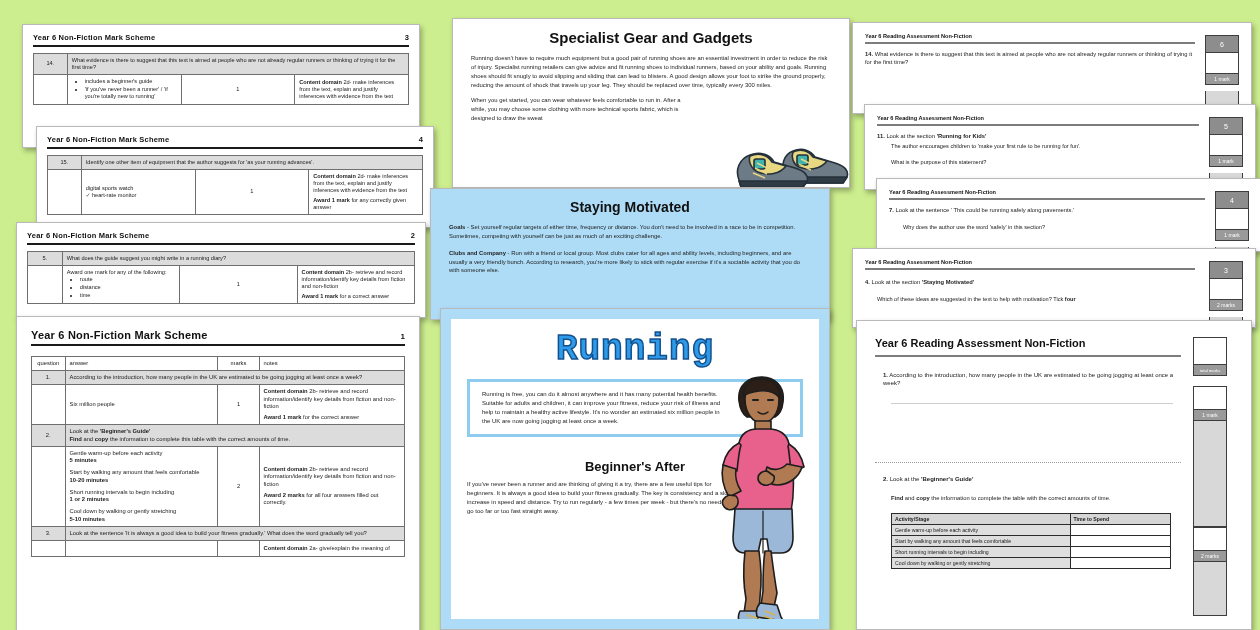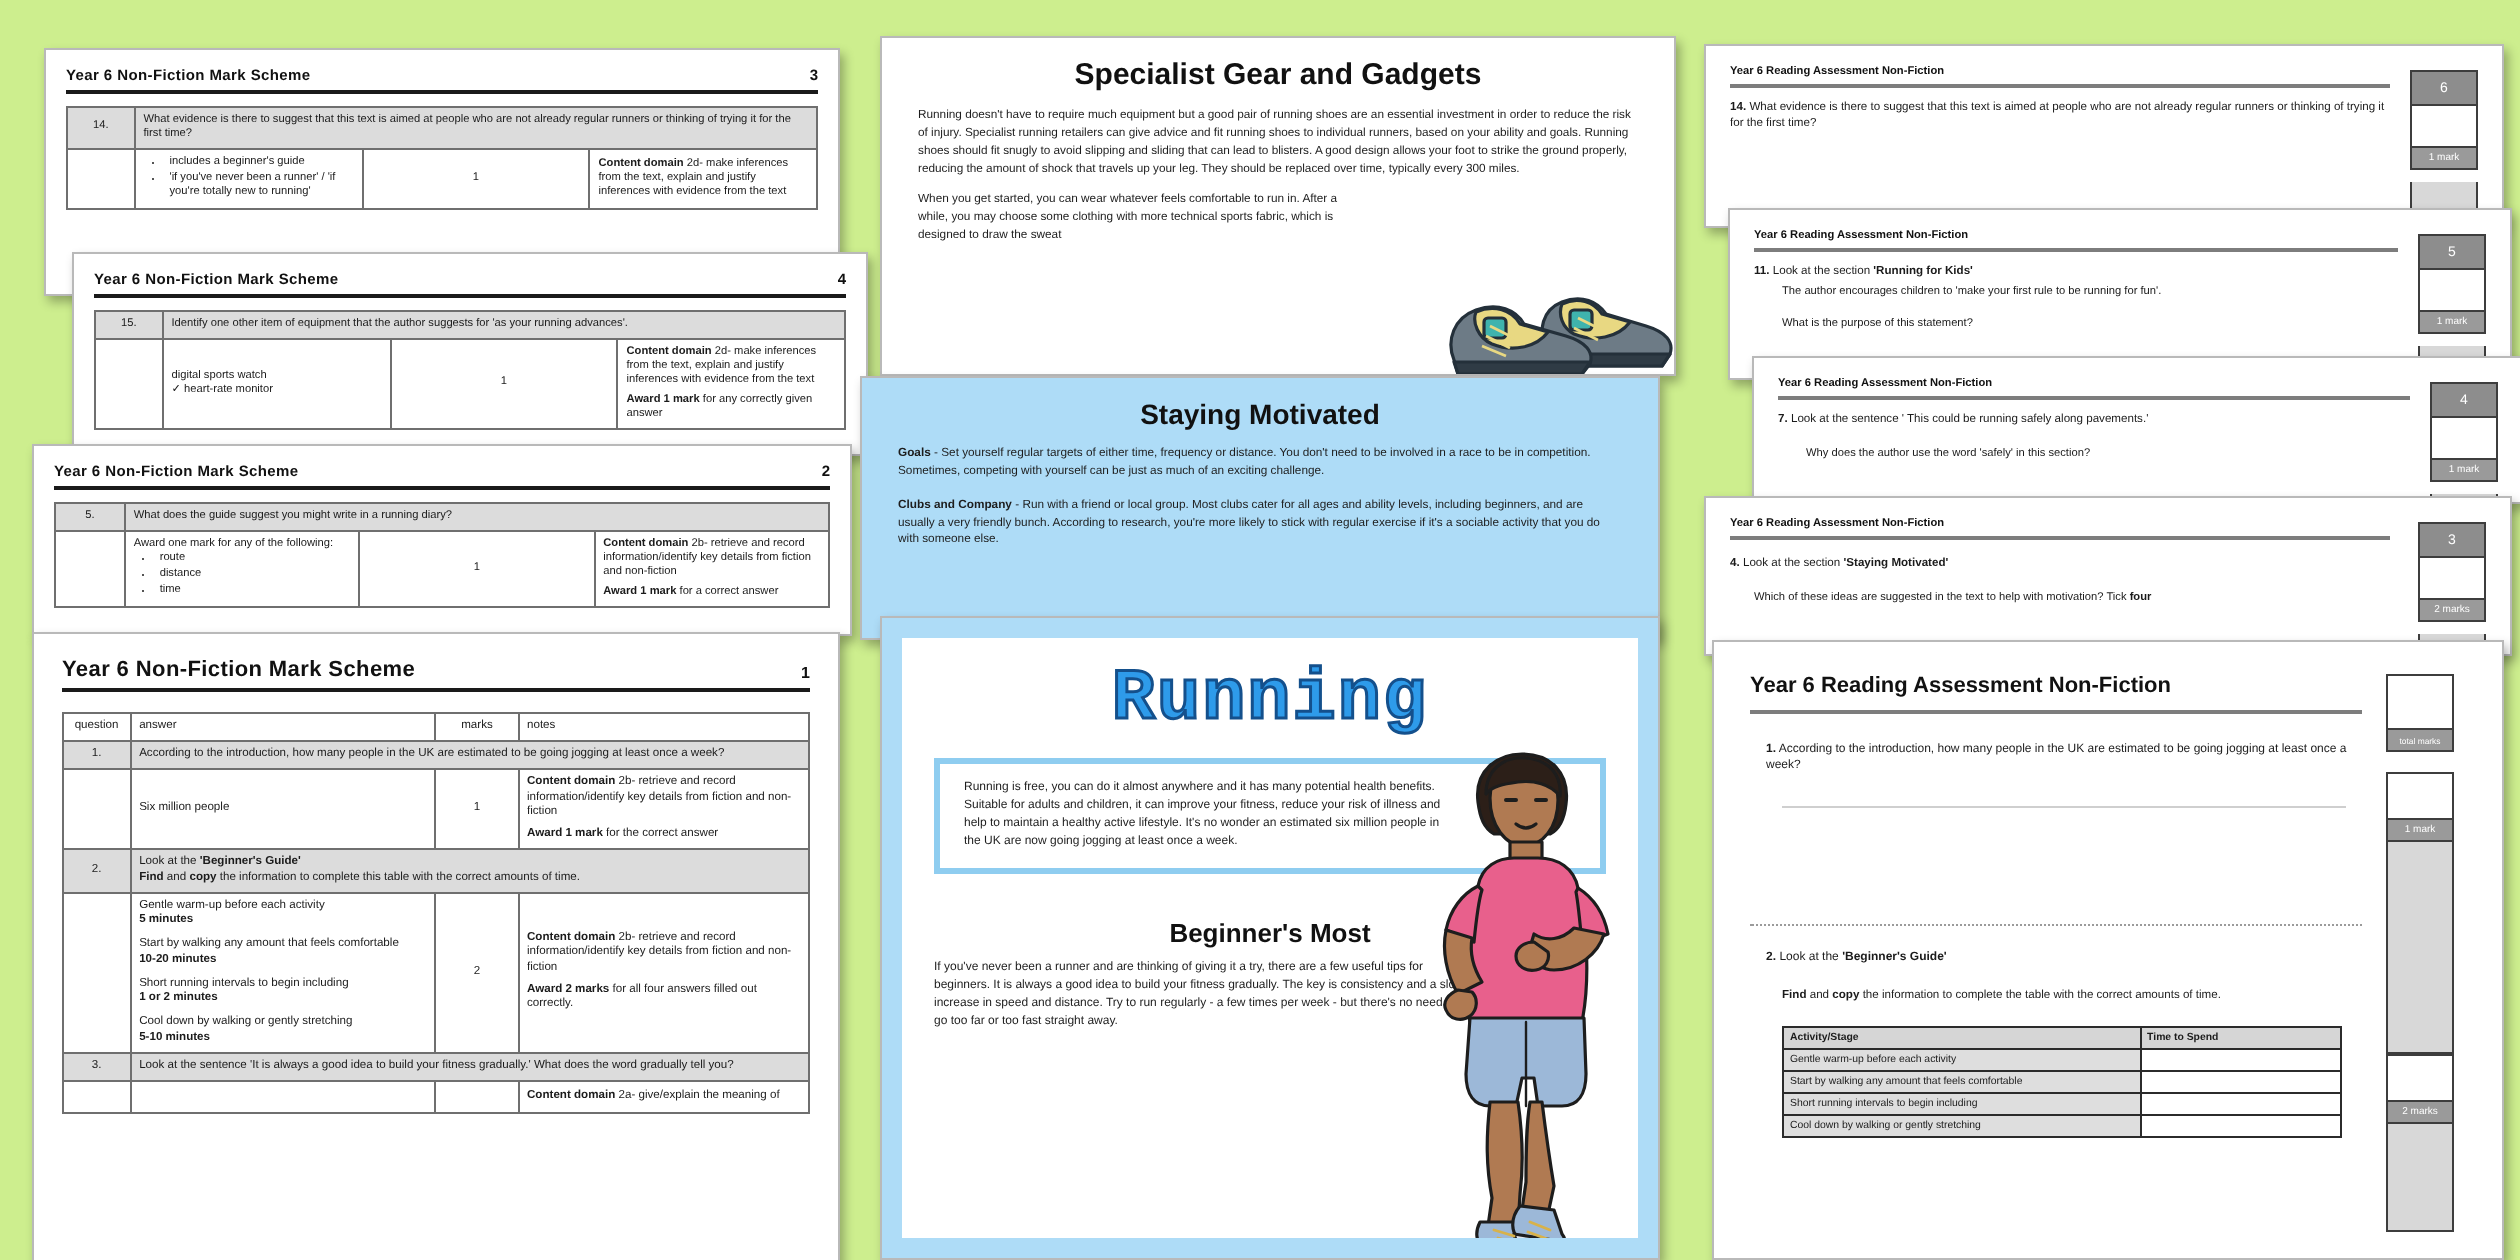"Specialist Gear and Gadgets" div.sheet { left: 440px -> 452px }
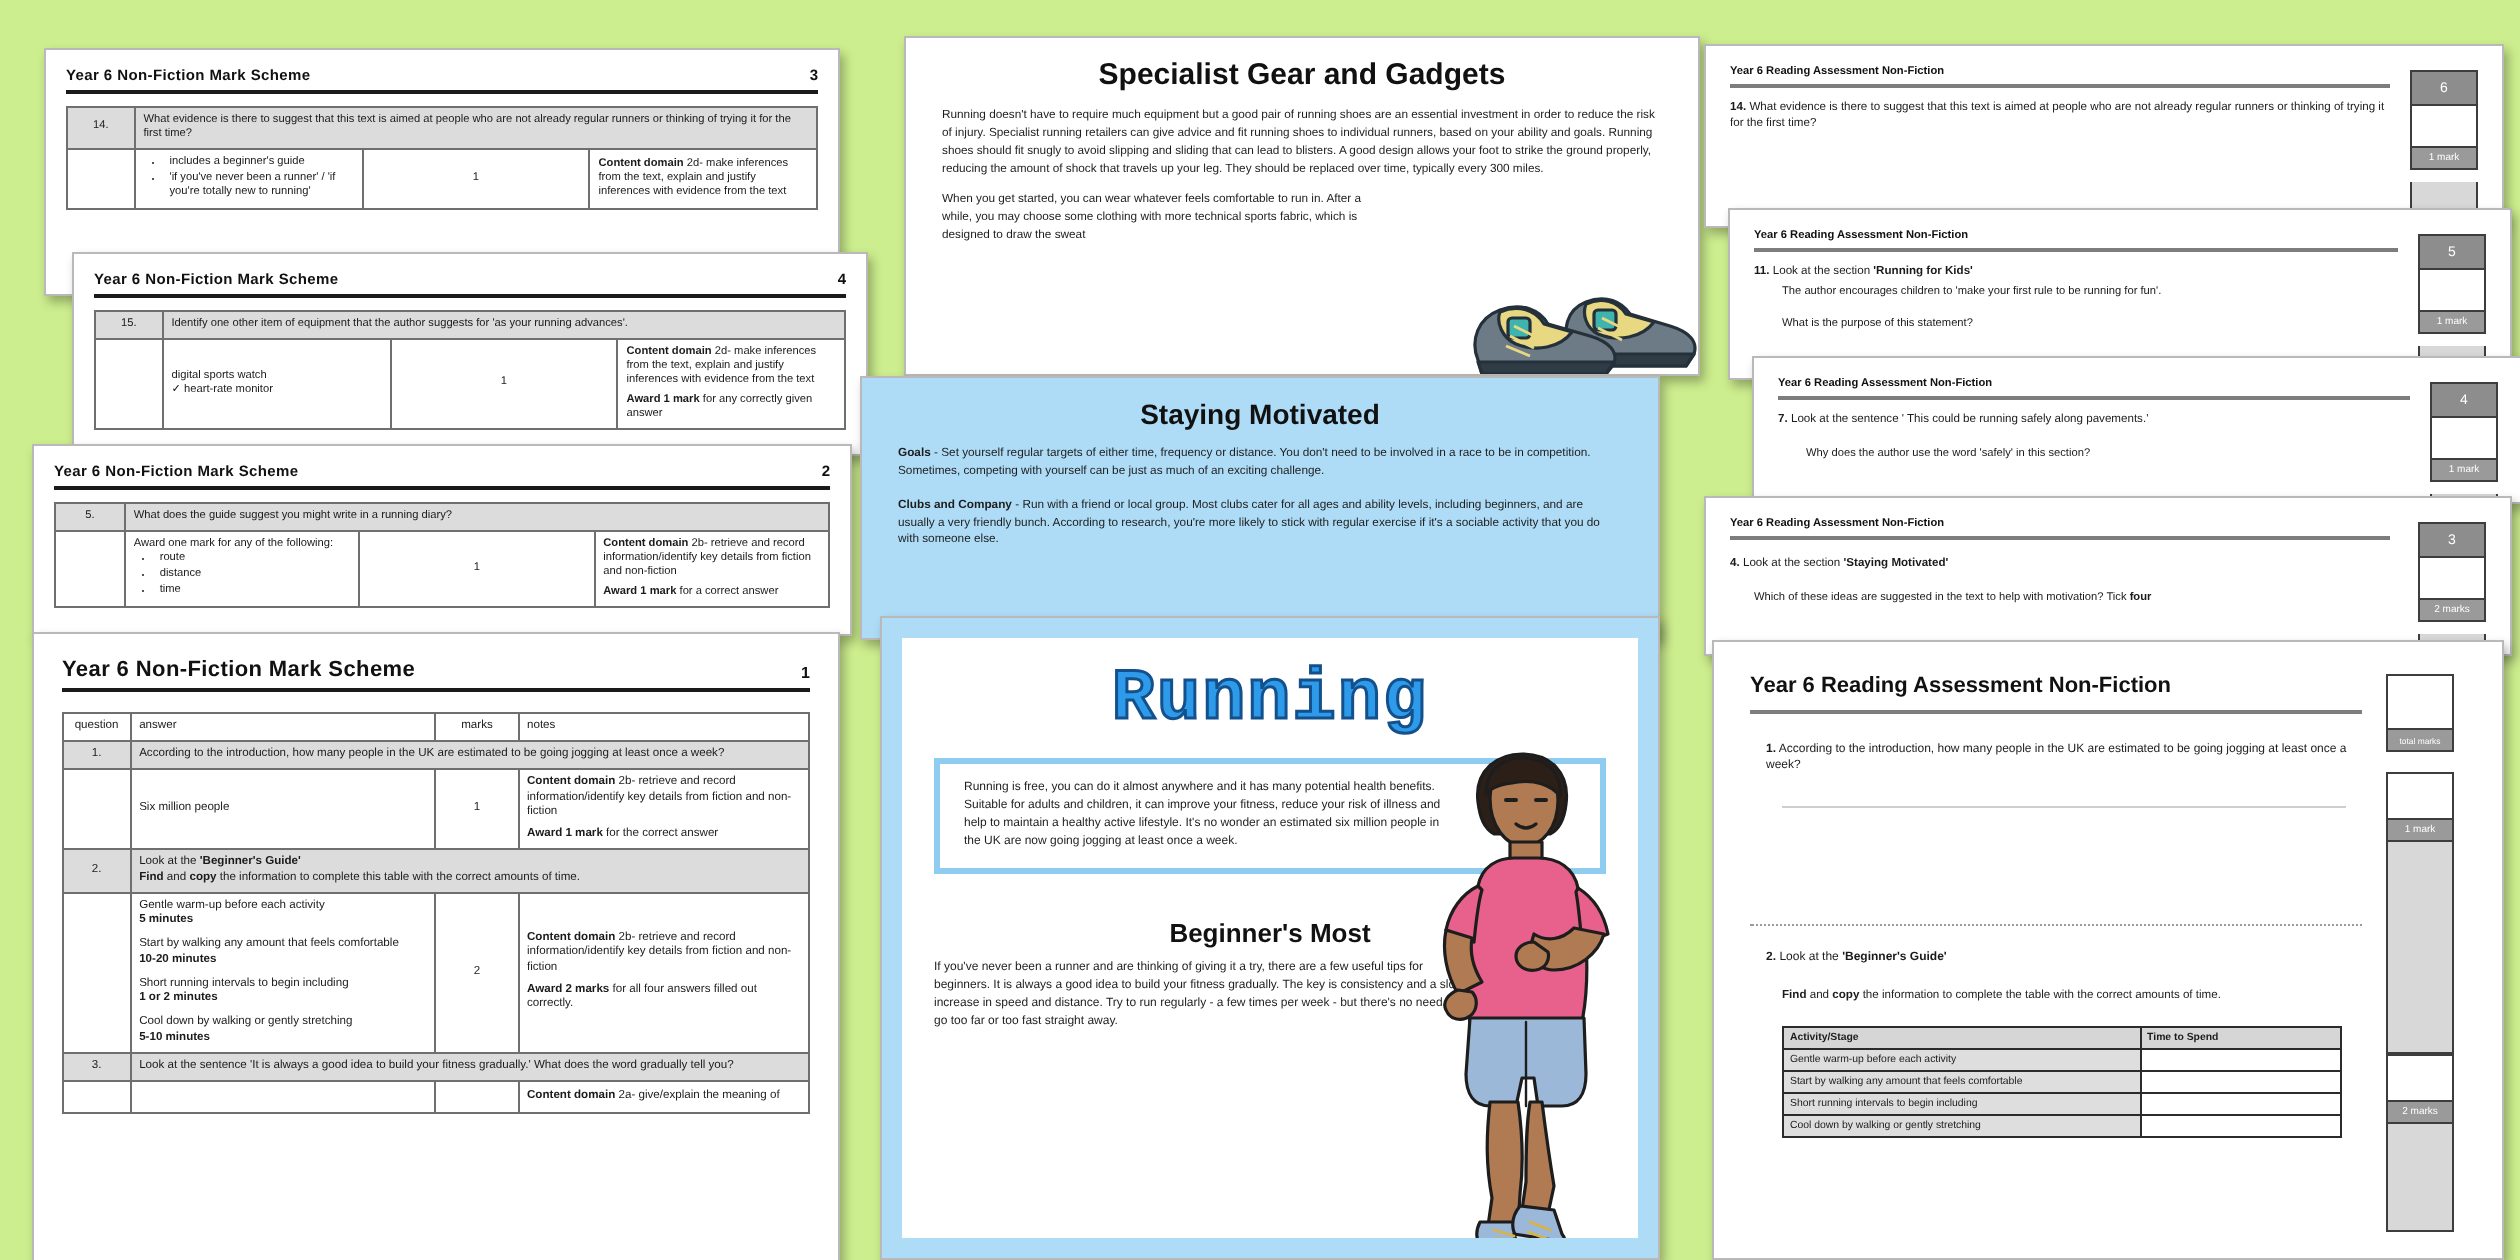"Beginner's Most" div.info-title { text: Most -> After }
